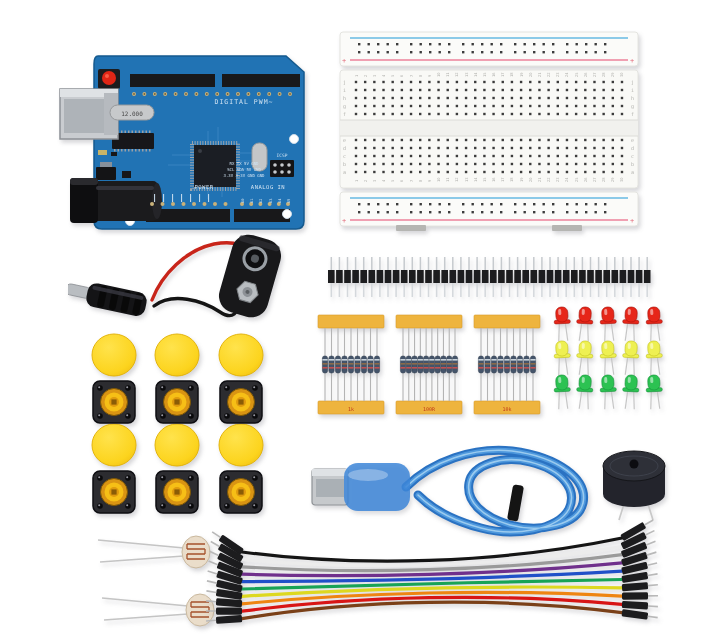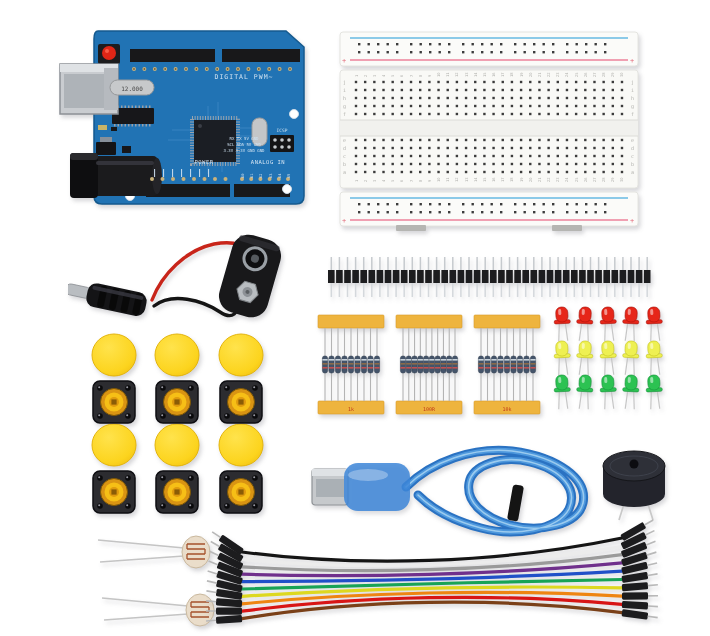"DIGITAL PWM~" div.part { top: 15px -> 40px }
